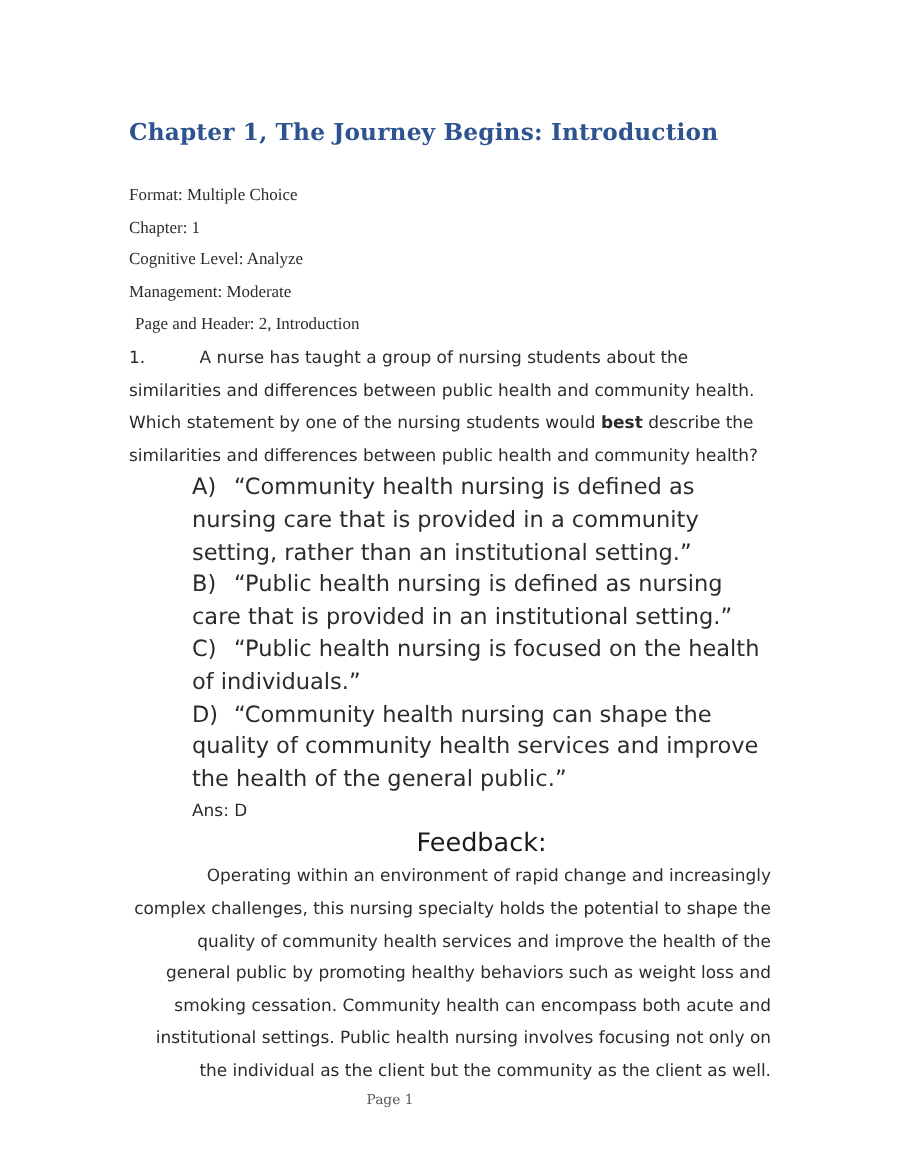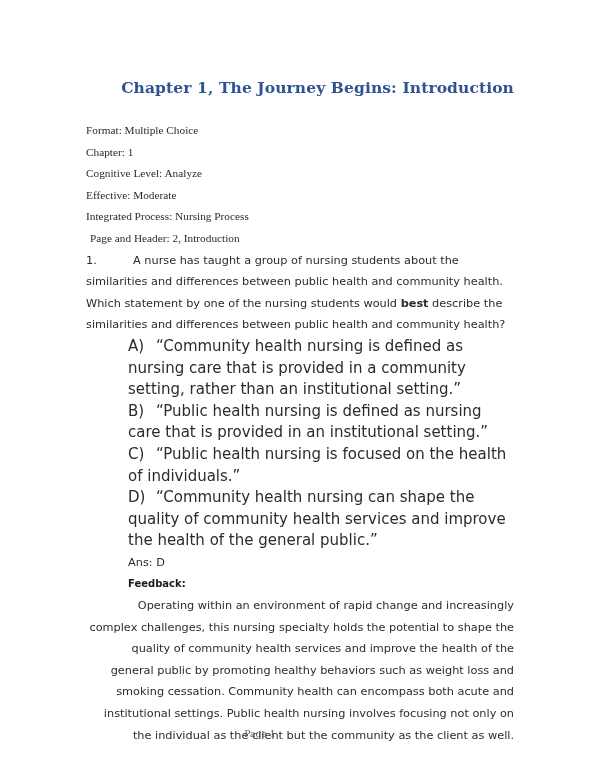"Chapter 1, The Journey Begins:" .doc-heading { text-align: right -> none }
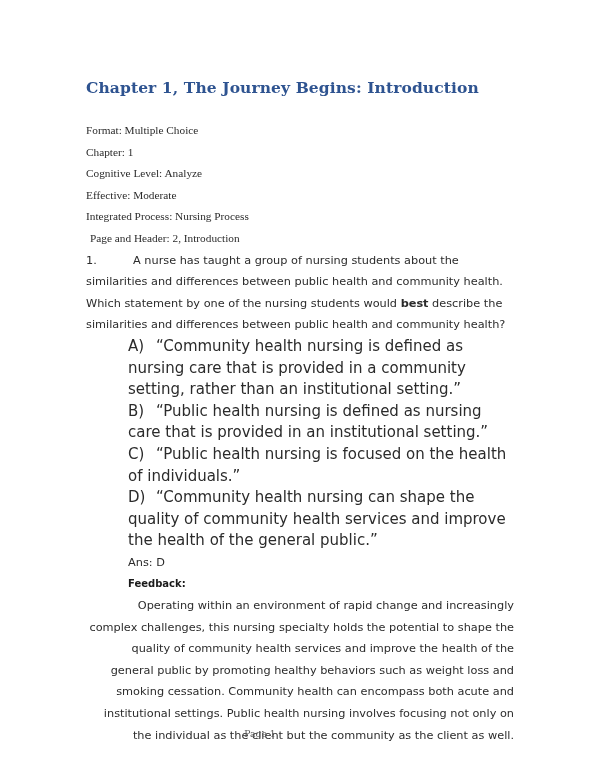"Effective: Moderate" li { text: Effective -> Management }
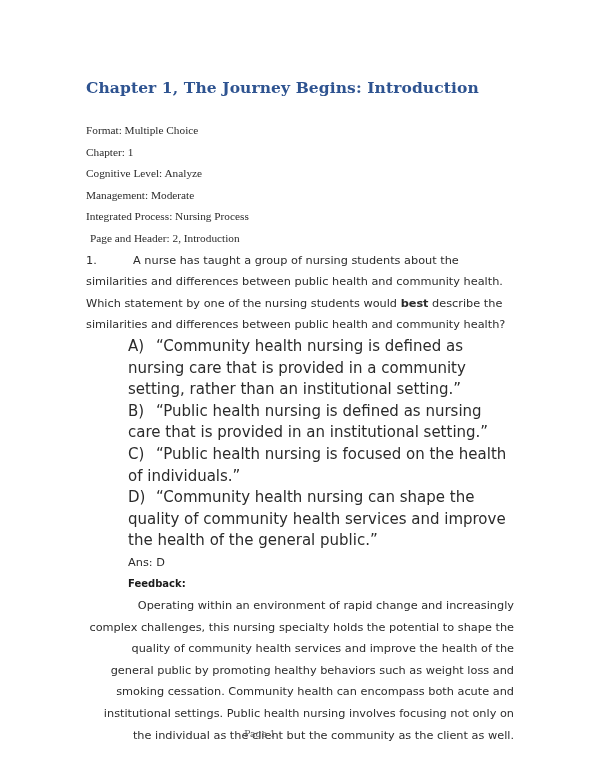"Integrated Process: Nursing Process" li { html: <li>Integrated Process: Nursing Process</li> -> none }
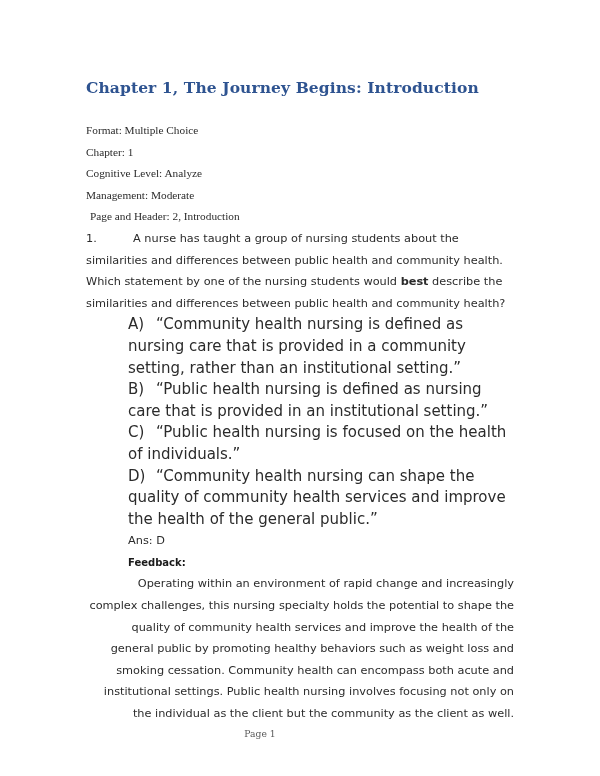"Feedback:" .feedback-label { font-size: 10px -> 17px; font-weight: bold -> normal; text-align: none -> center }
